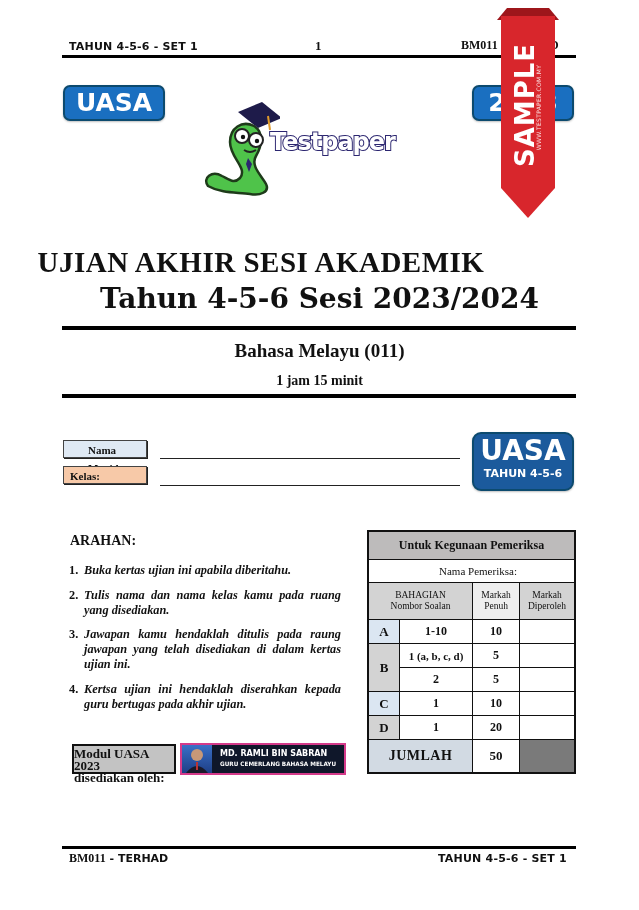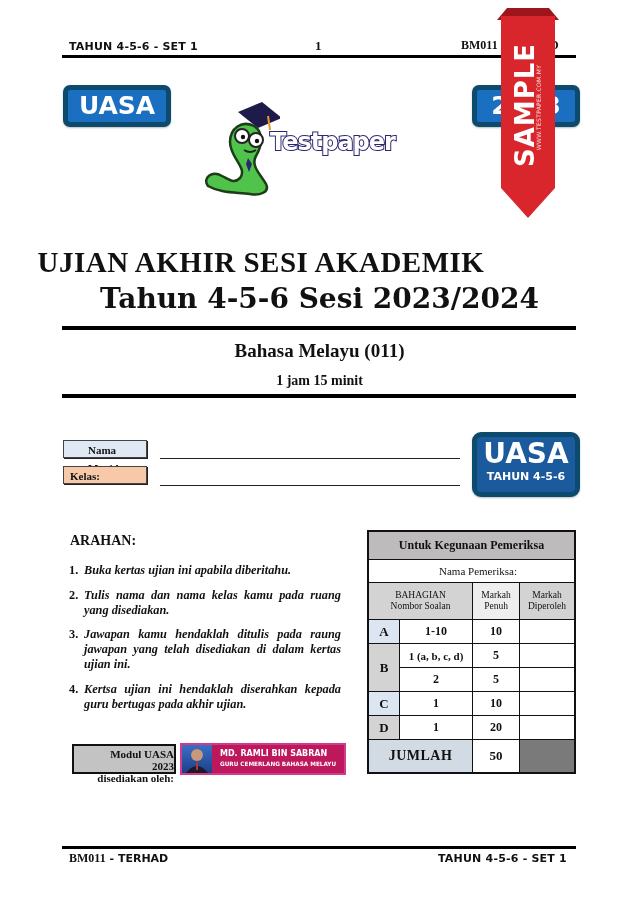"UASA" .badge-uasa { border: 5px solid #0c4a6e -> 2px solid #0c4a6e }
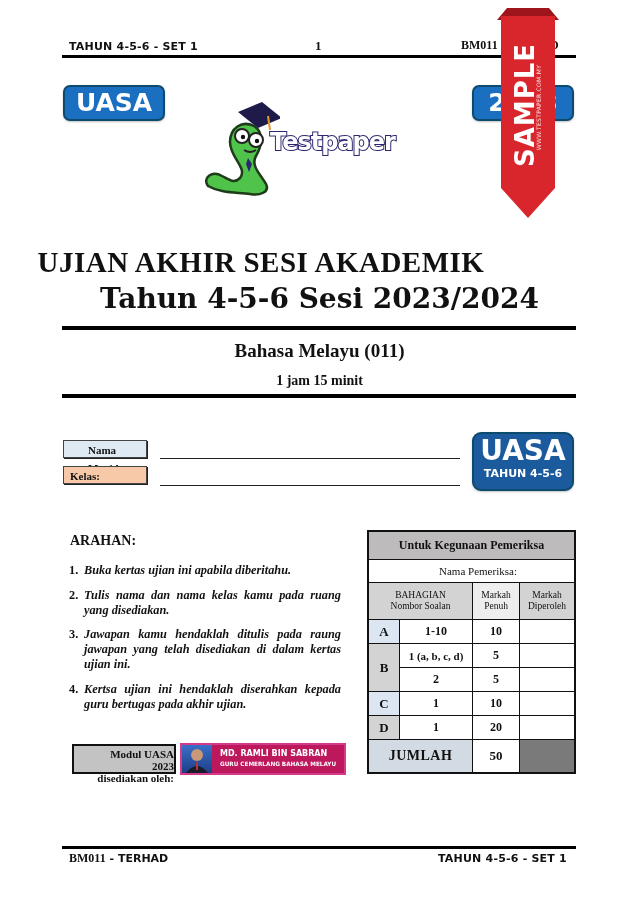"Modul UASA 2023" .modul-box { font-size: 11px -> 13px; padding-left: 16px -> none; text-align: right -> left }
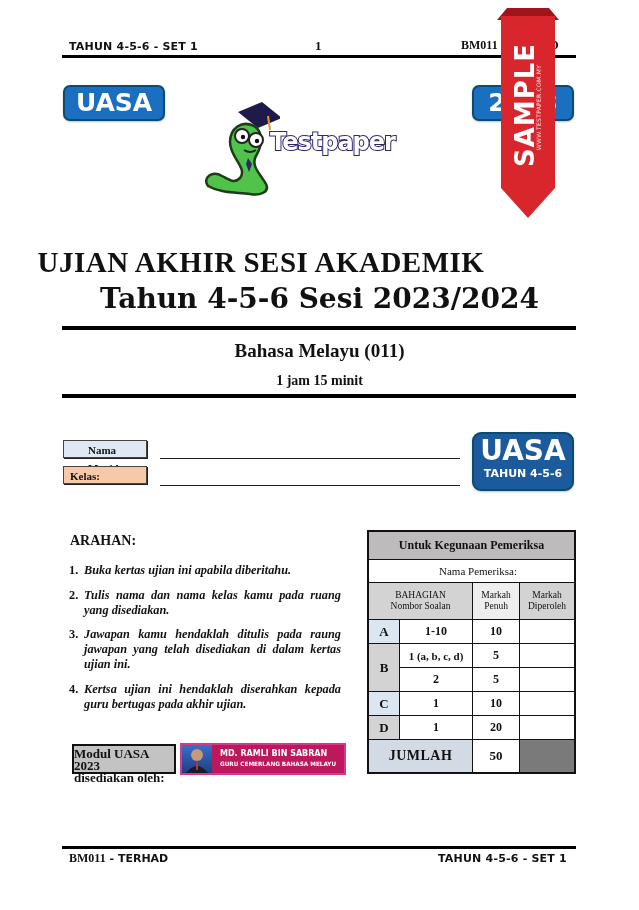"MD. RAMLI BIN SABRAN" .author { background: #be185d -> #0f172a }
